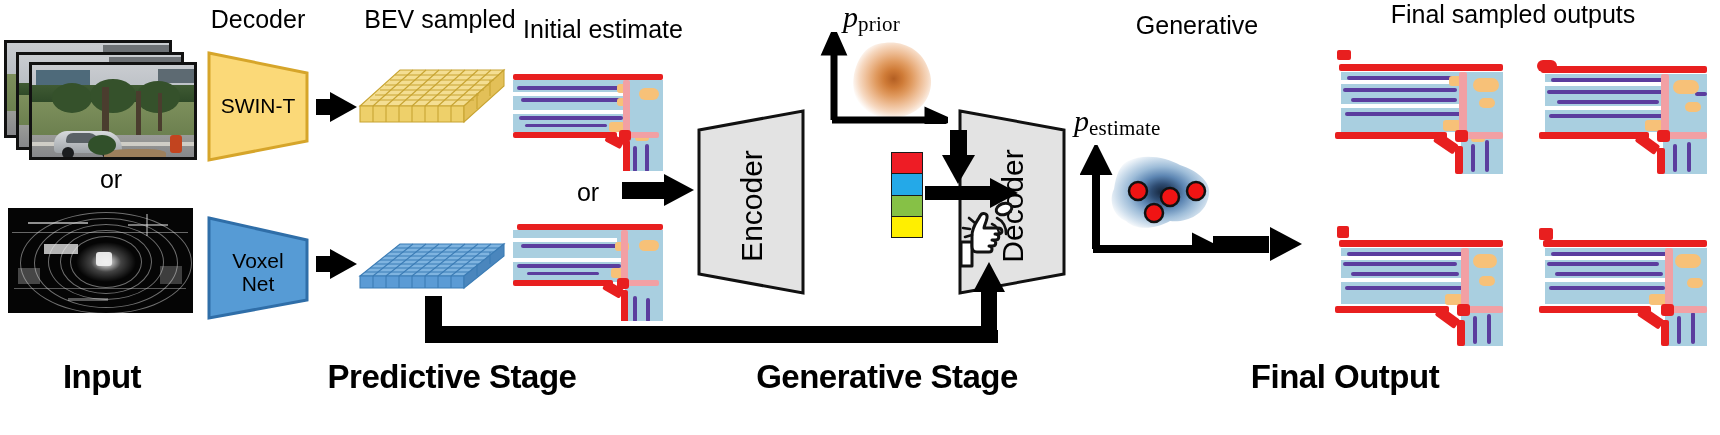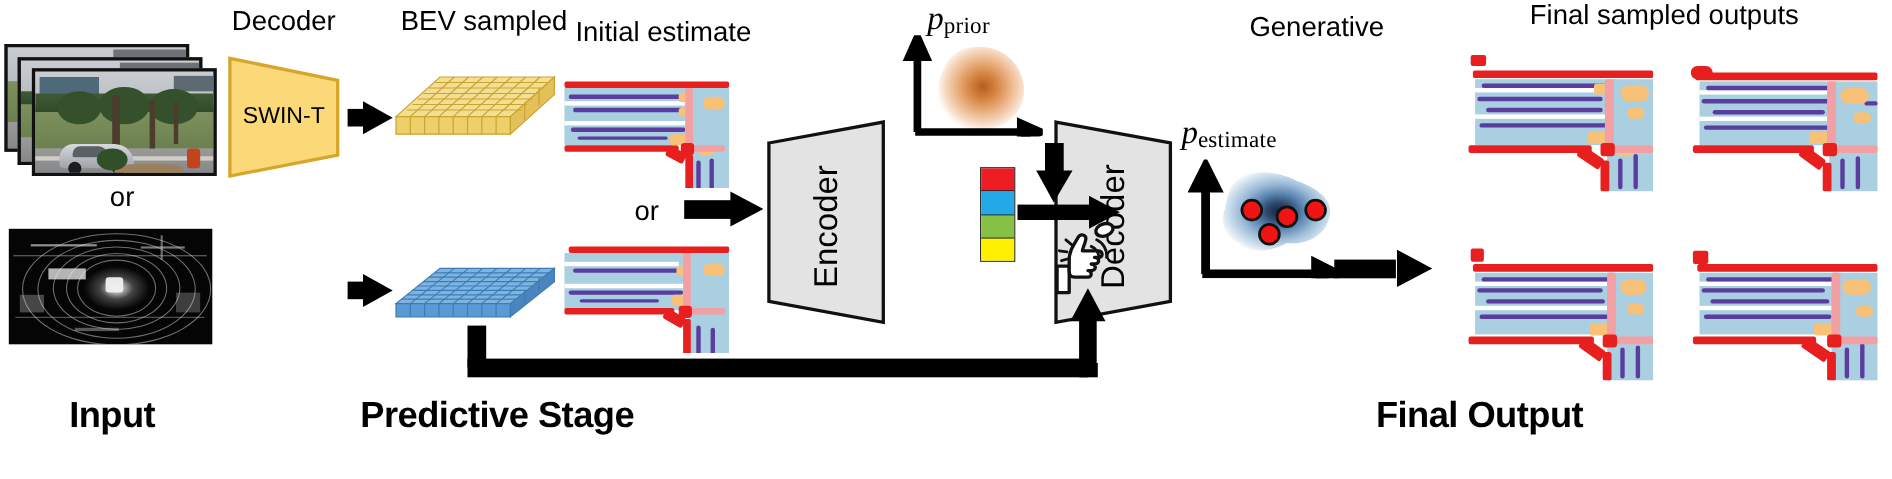"Voxel" div.trapbox { html: none -> <div> <svg> <polygon></polygon> </svg> <div> <span>Voxel</span><br> <span>Net</span> </div> </div> }
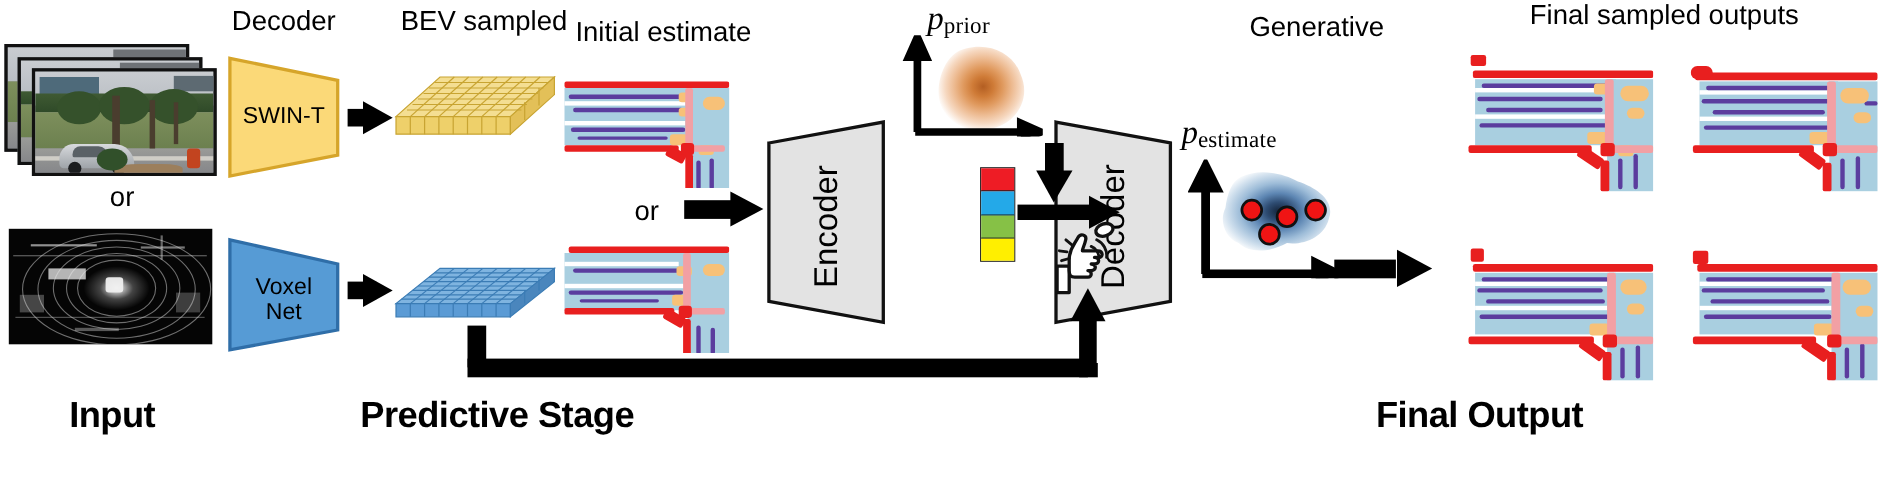"Generative Stage" div.abs { html: none -> <div>Generative Stage</div> }
